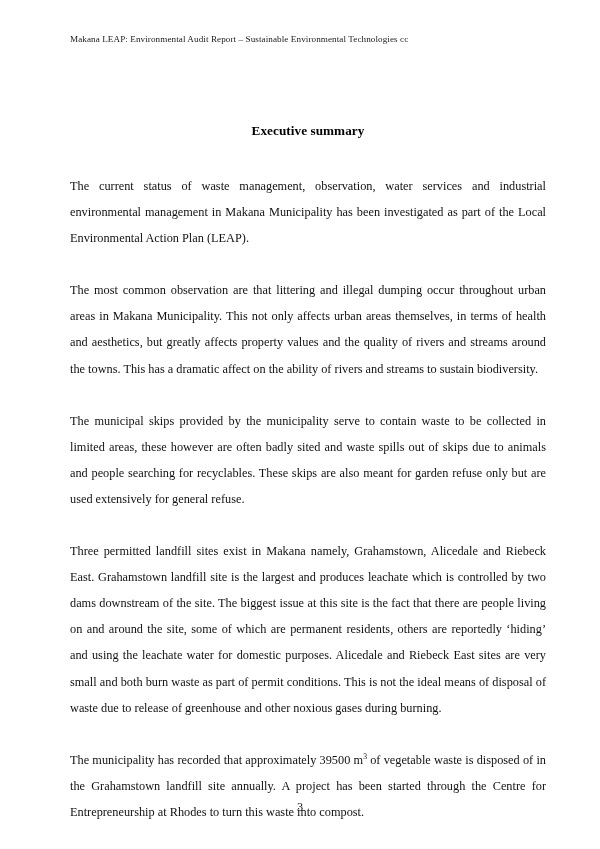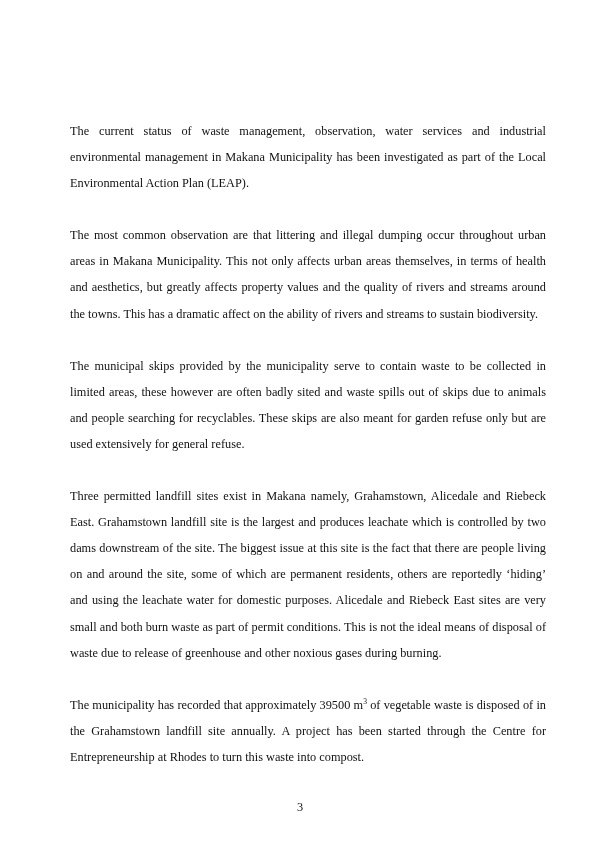"Makana LEAP: Environmental Audit Report" div.running-header { html: none -> <div>Makana LEAP: Environmental Audit Report – Sustainable Environmental Technologies cc</div> }
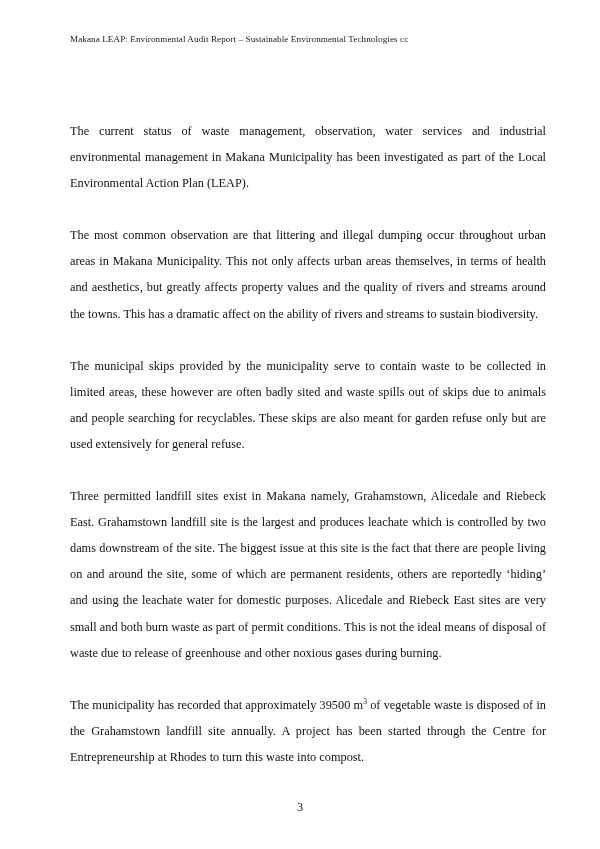"Executive summary" h1.section-title { html: none -> <h1>Executive summary</h1> }
